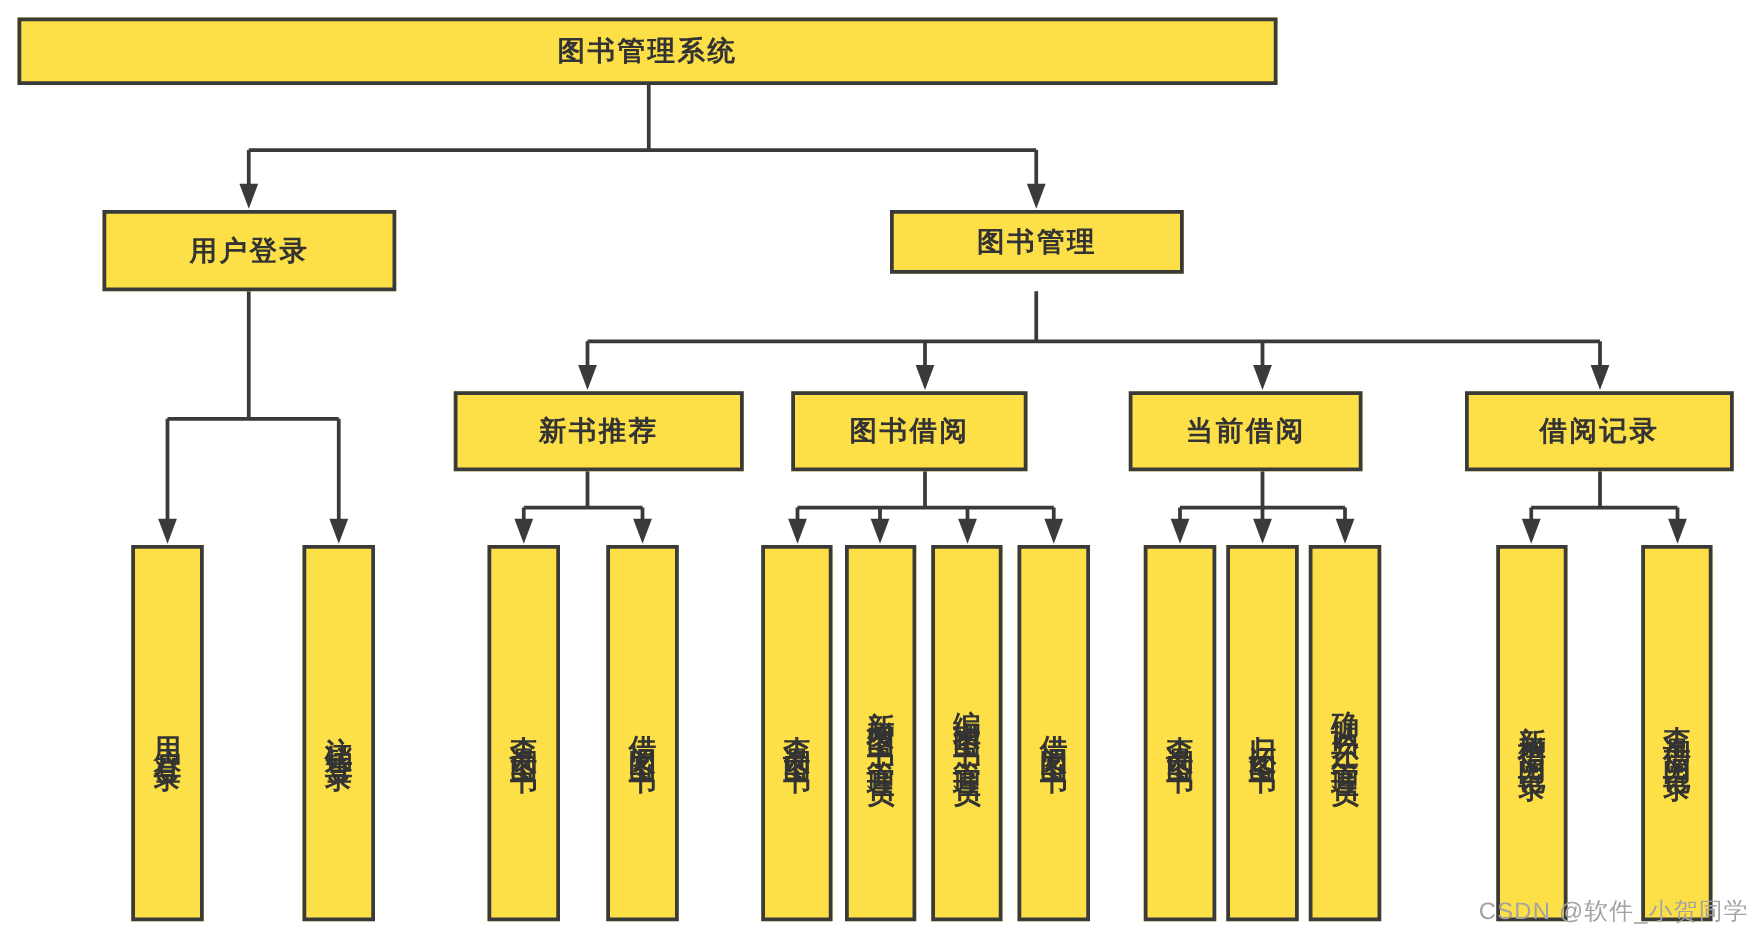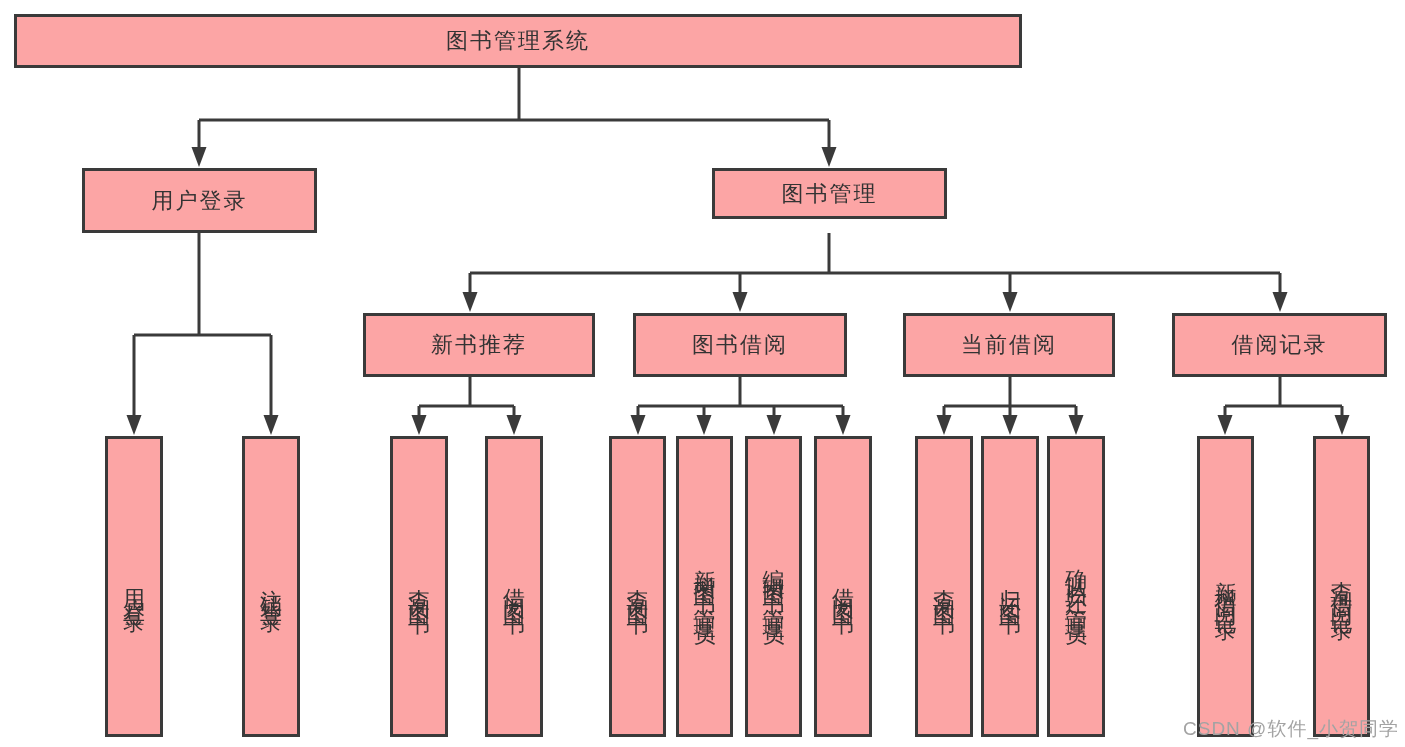"图书管理系统" .node { background: #fca5a5 -> #fde047; font-weight: none -> bold }
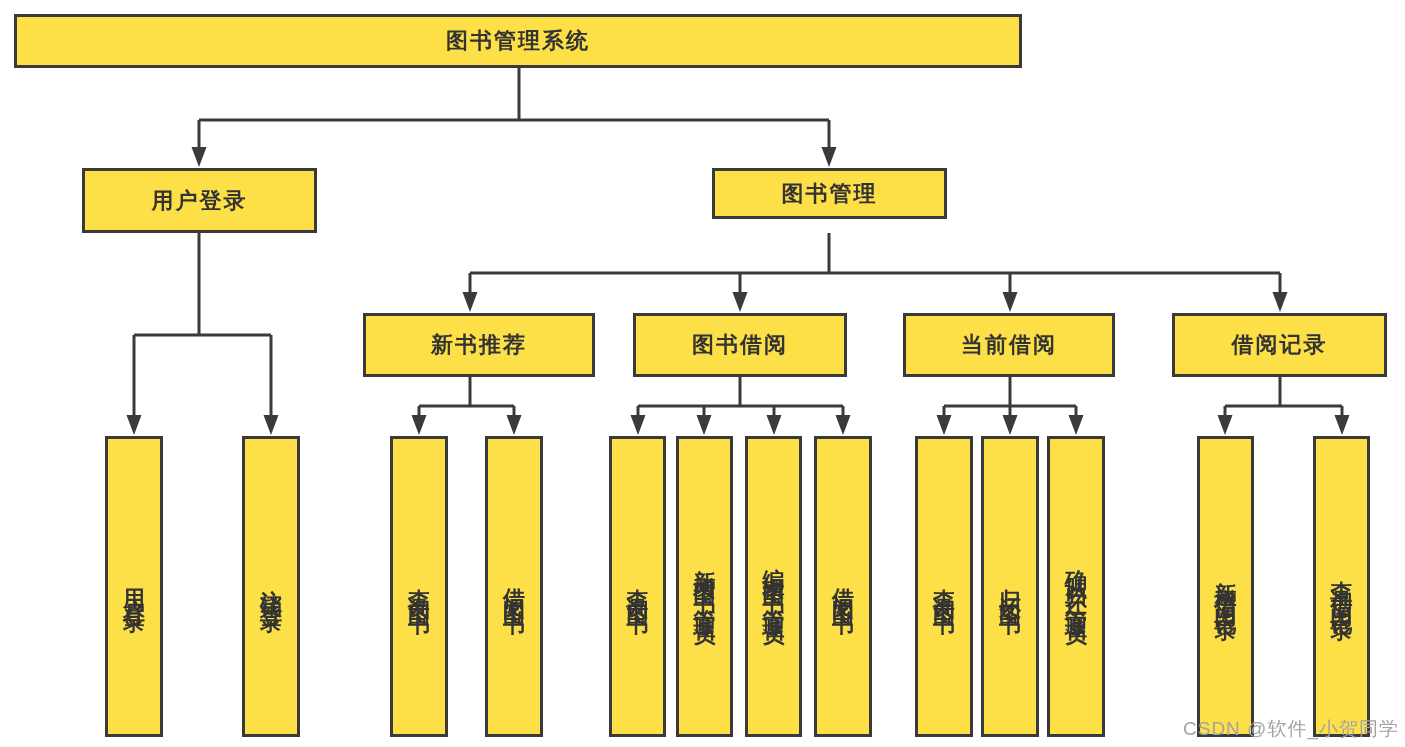"图书借阅" div.node { width: 214px -> 189px }
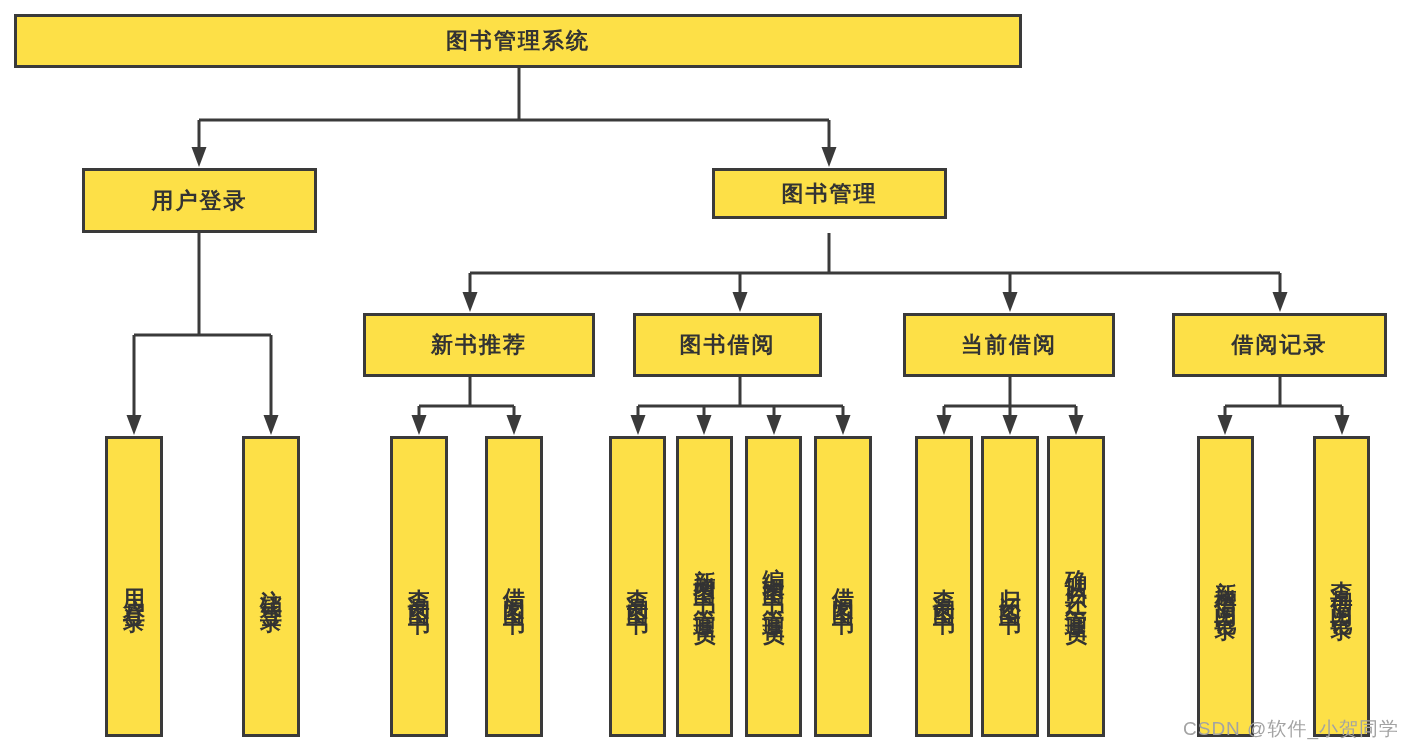"当前借阅" div.node { width: 212px -> 187px }
